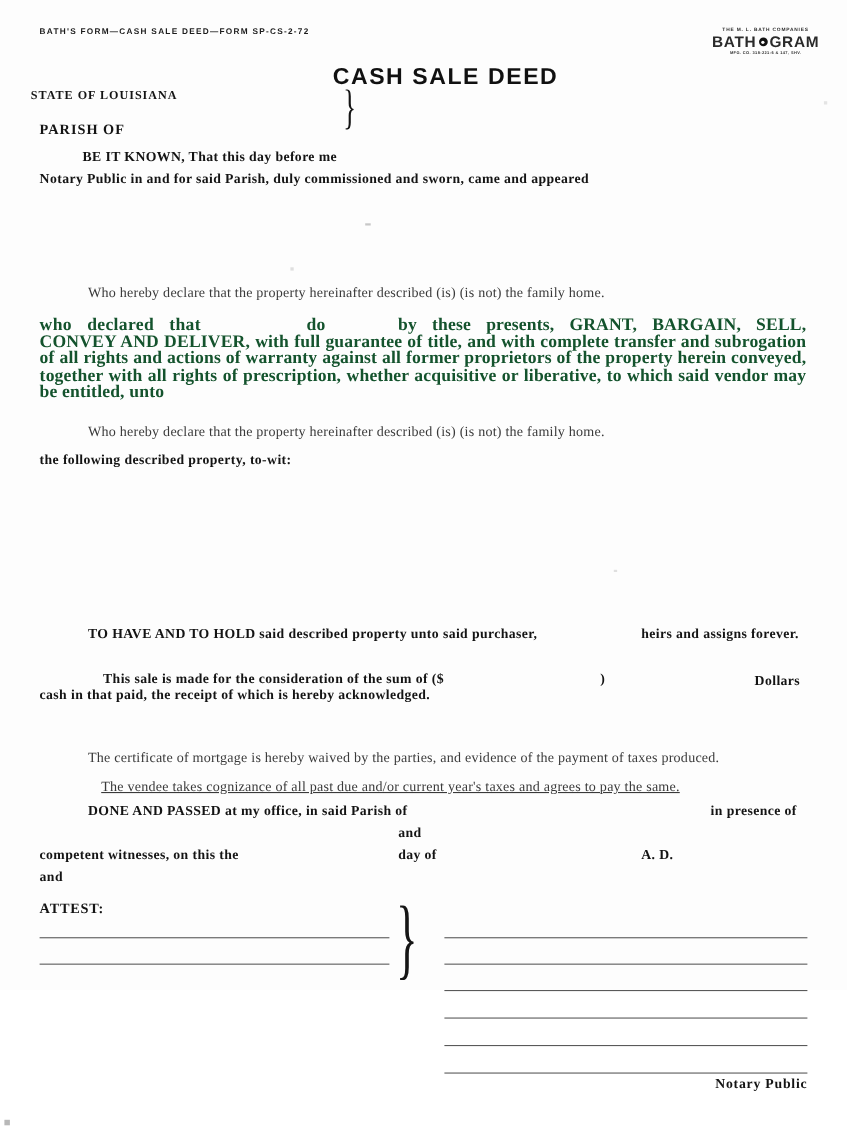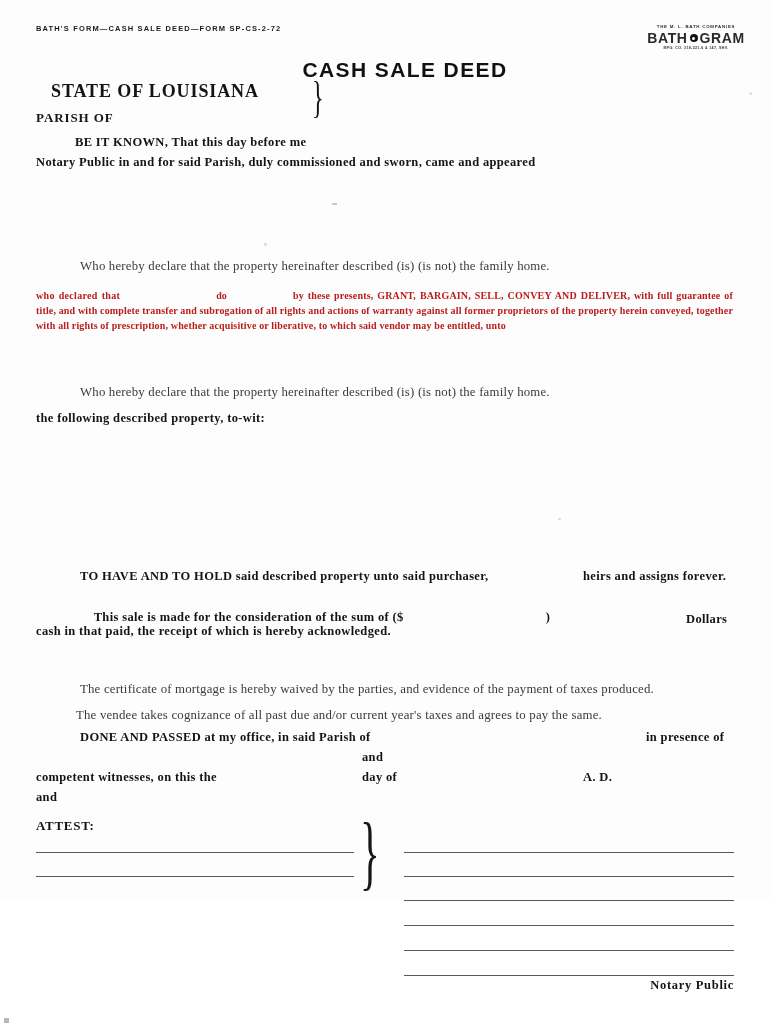"STATE OF LOUISIANA" .state-line { font-size: 18px -> 11px; left: 51px -> 28px }
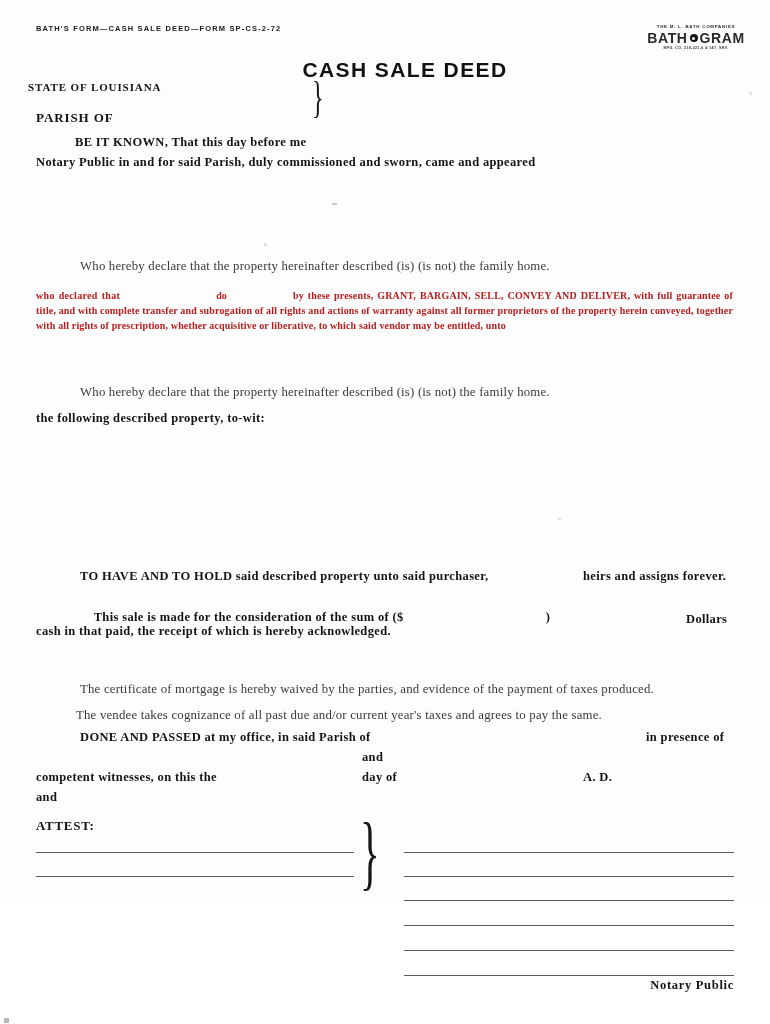"who declared that do by" .para-block { color: #b91c1c -> #14532d; font-size: 10px -> 16px }
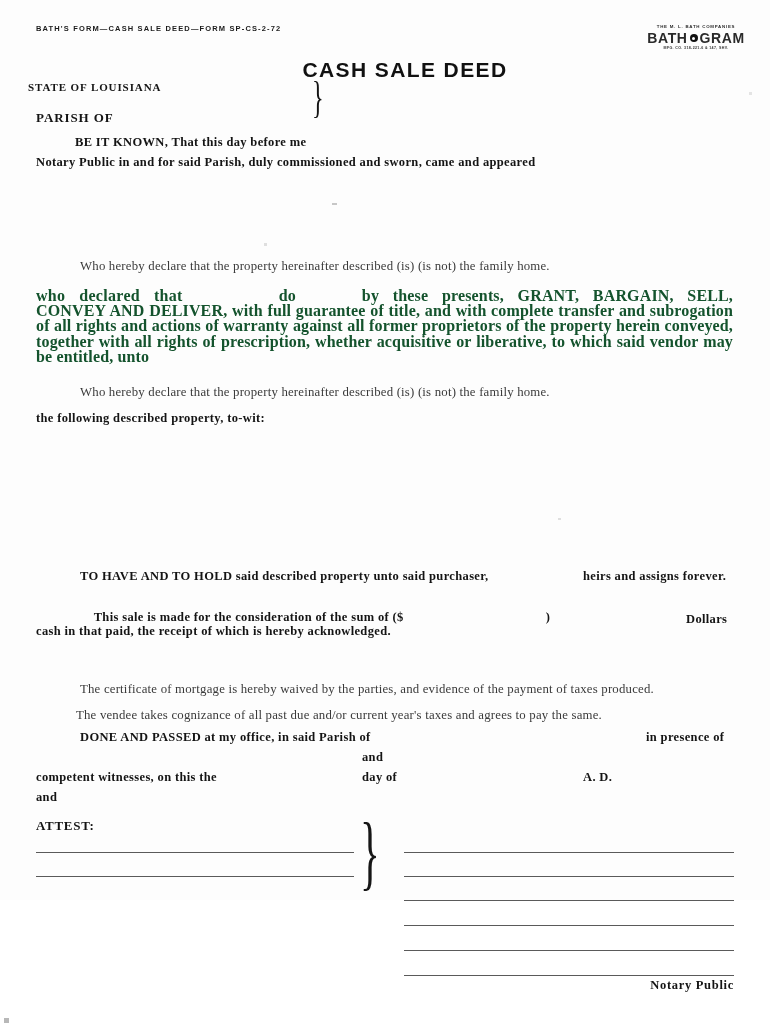"The vendee takes cognizance of" .vendee { left: 76px -> 92px; text-decoration: none -> underline }
